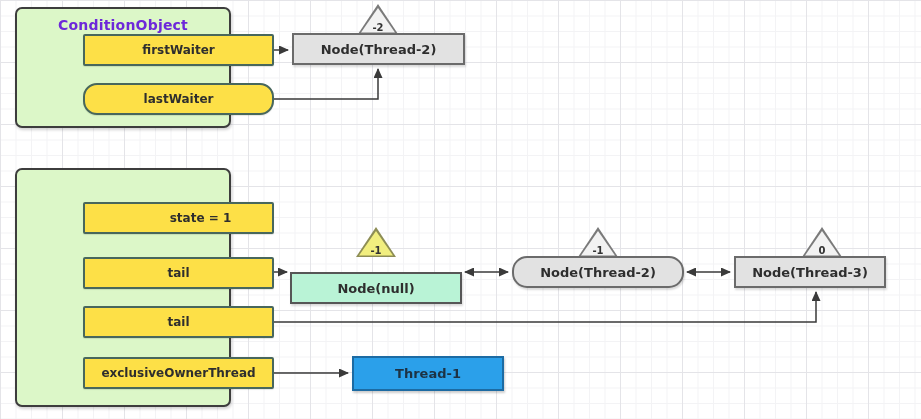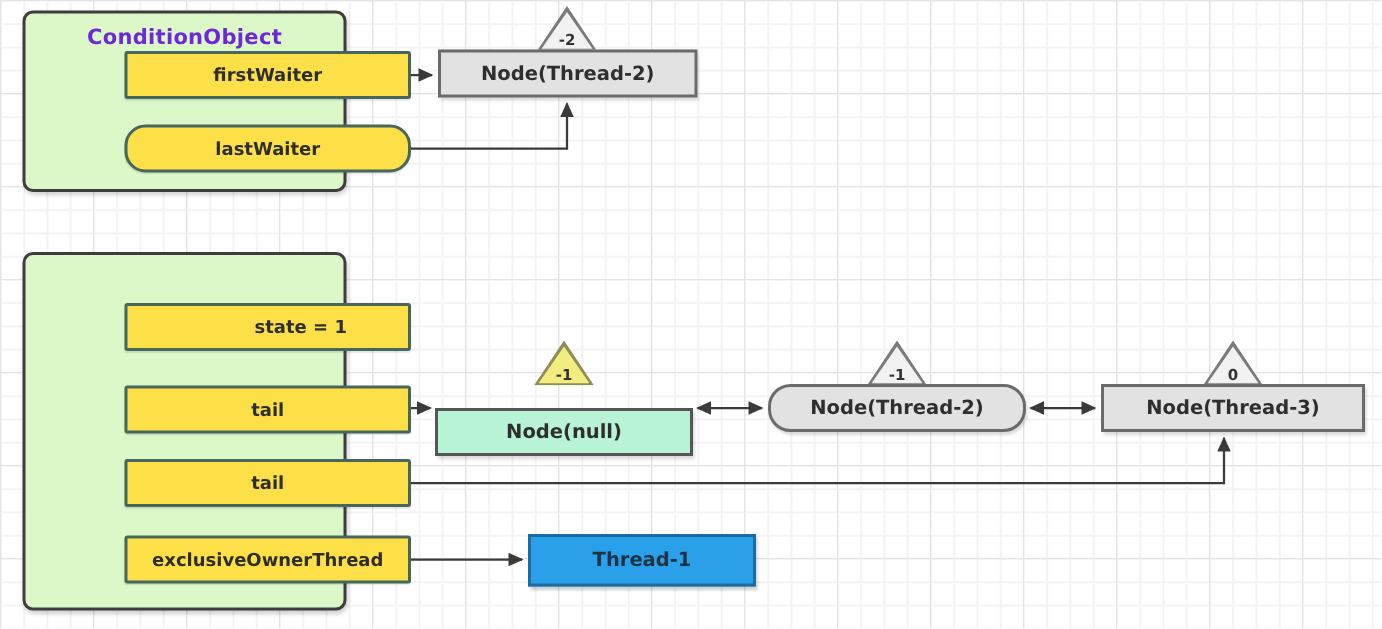"Node(Thread-3)" div.node { width: 176px -> 152px }
